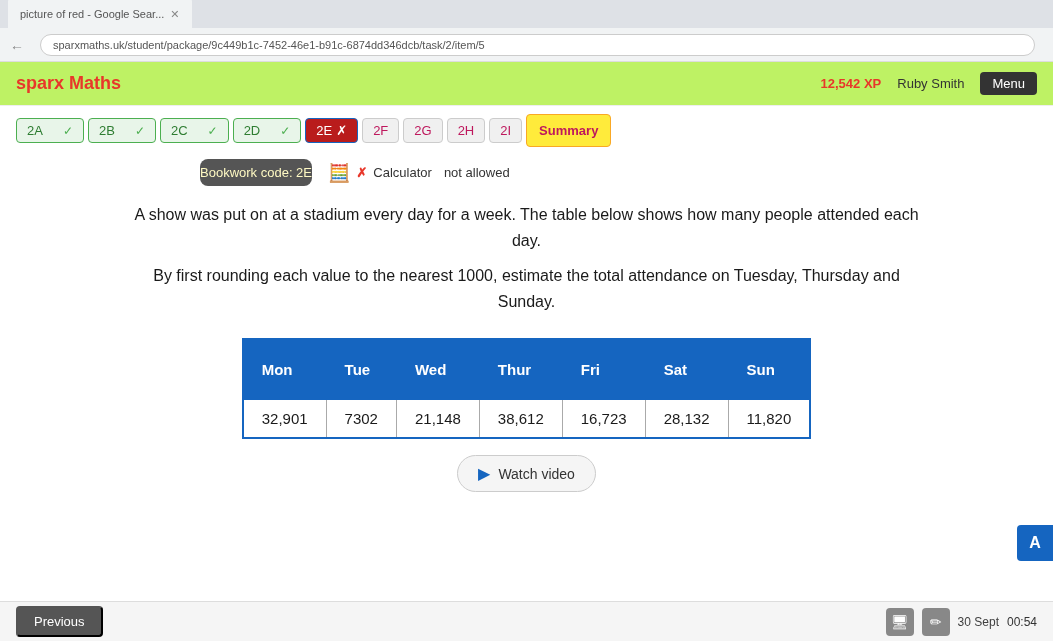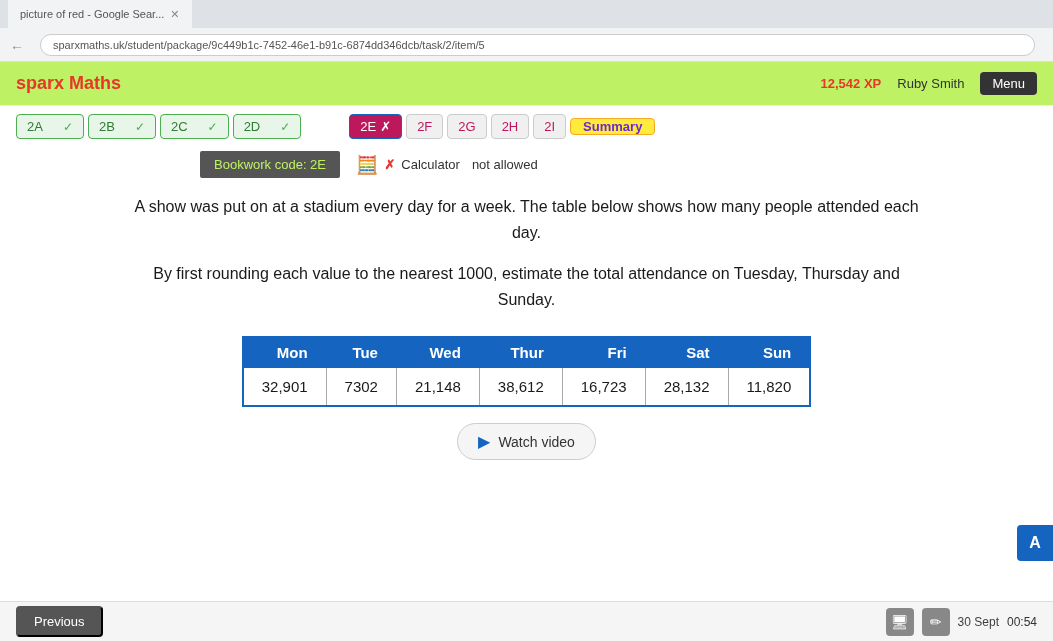"2E" .tab-item.x-mark { background: #be185d -> #b91c1c; margin-left: 44px -> none }
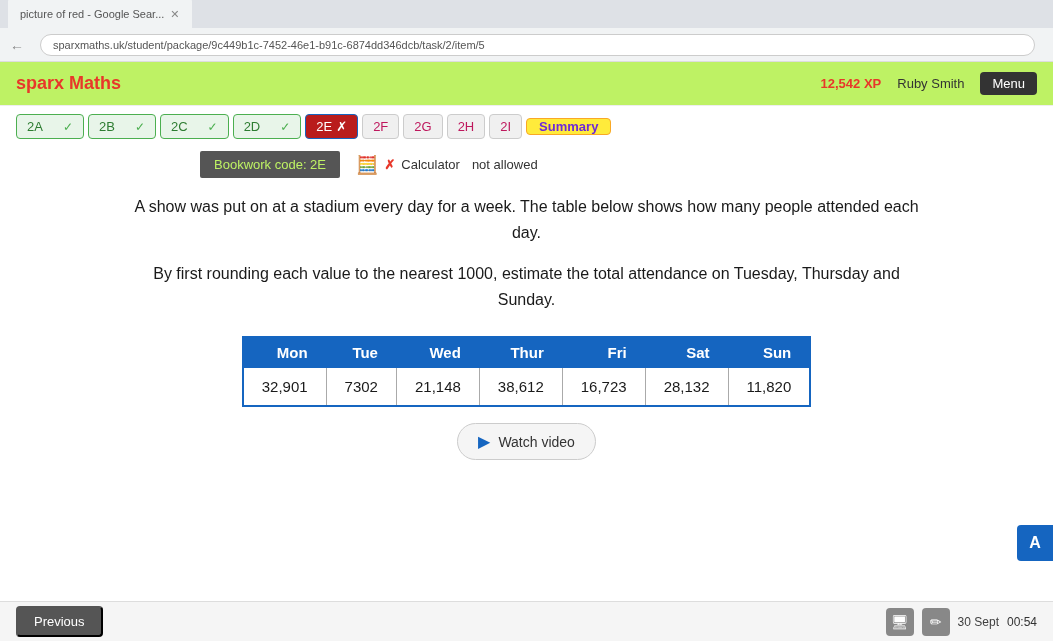"Summary" .summary-tab { color: #6d28d9 -> #be185d; padding: 0 12px -> 8px 12px }
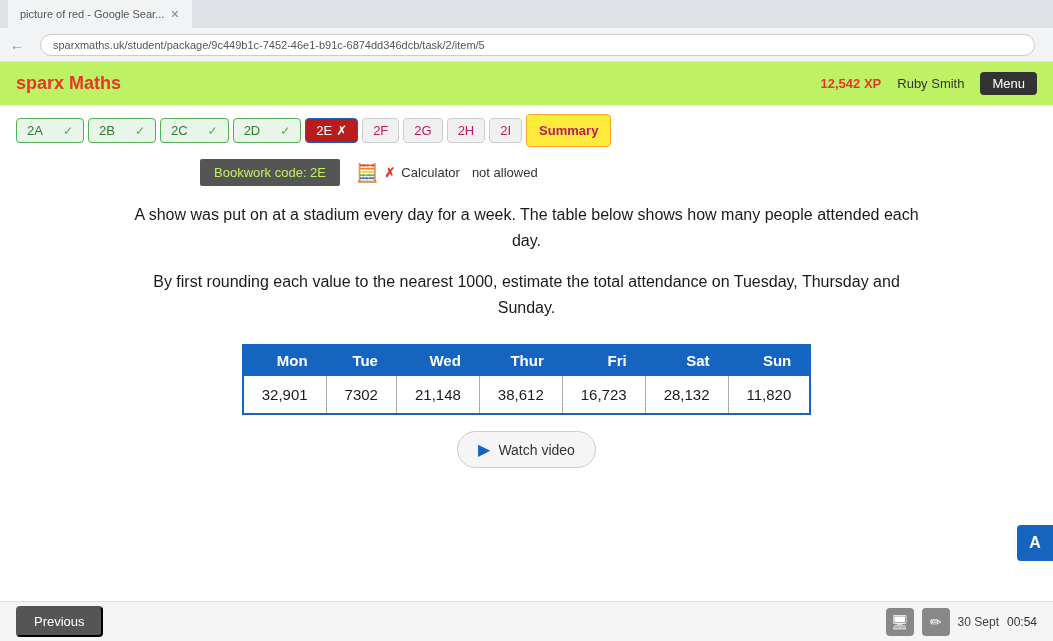"Bookwork code: 2E" .bookwork-code { border-radius: 2px -> 8px; color: #bef264 -> #fef9c3; padding: 6px 14px -> 6px 0 }
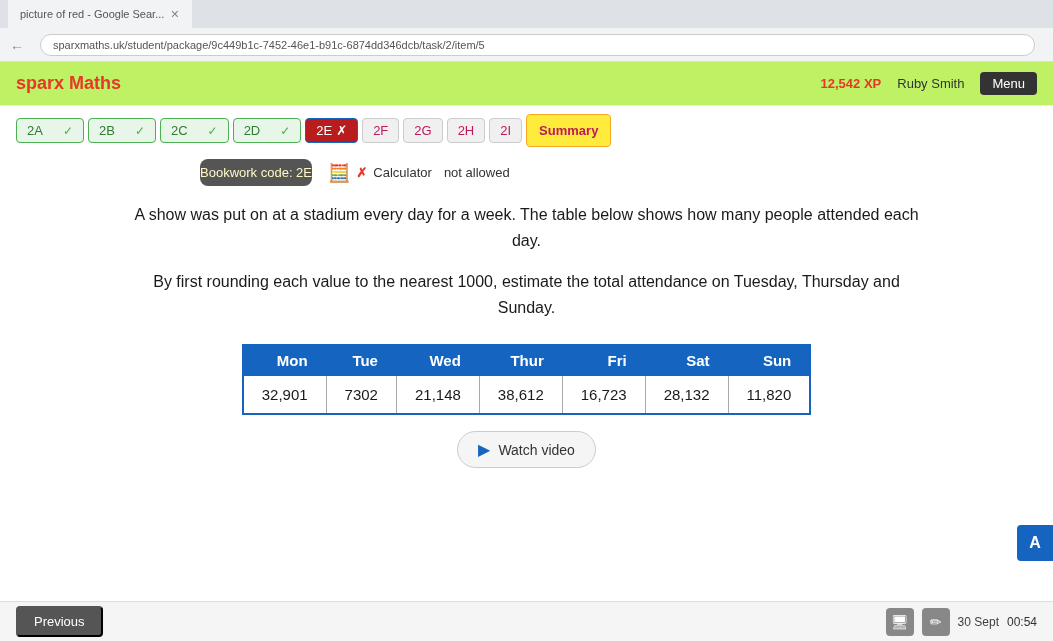"By first rounding each value" div.question-text { margin-top: 16px -> 10px }
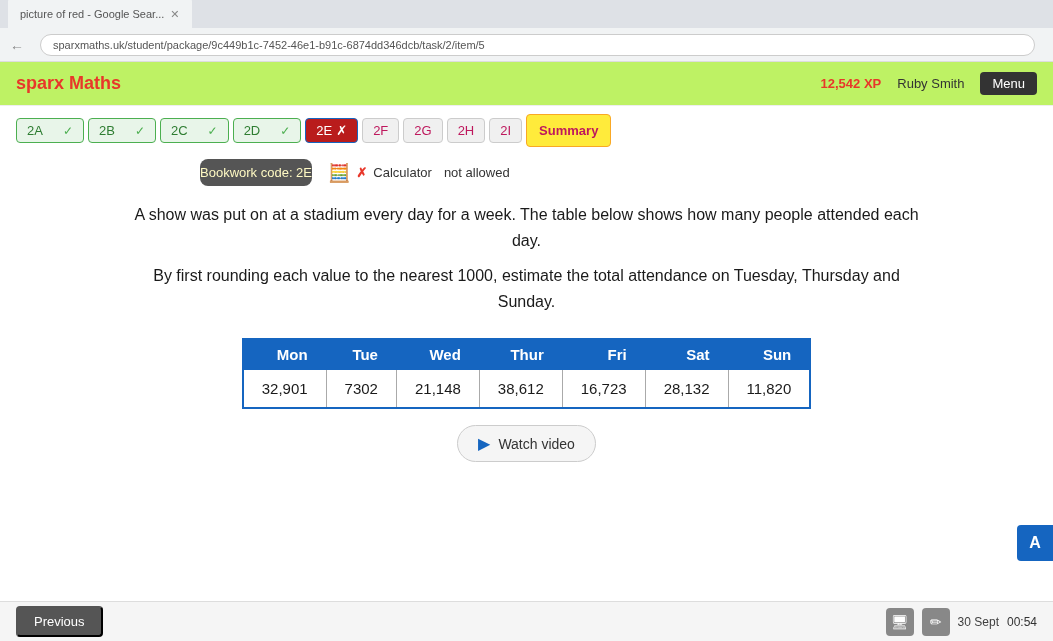"Mon" .data-table th { padding: 6px 18px -> 21px 18px; text-align: right -> left }
